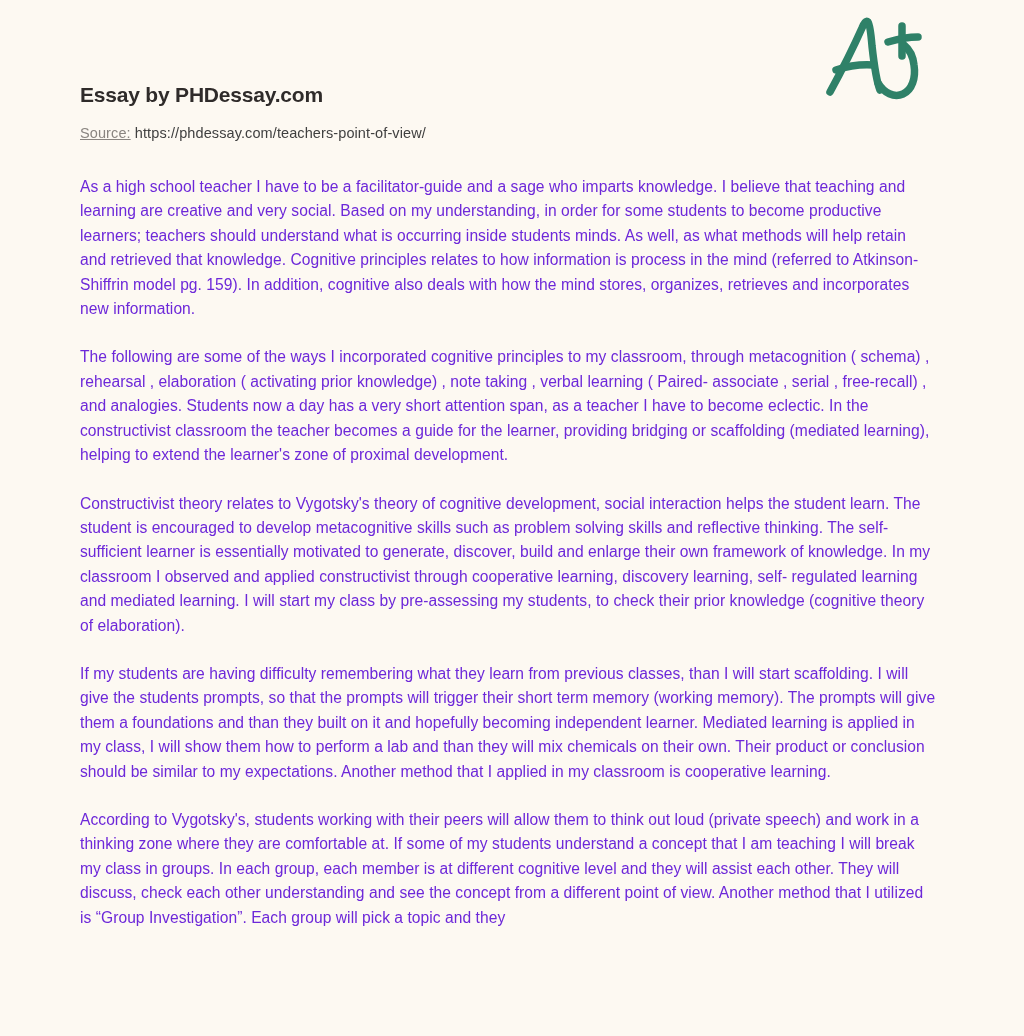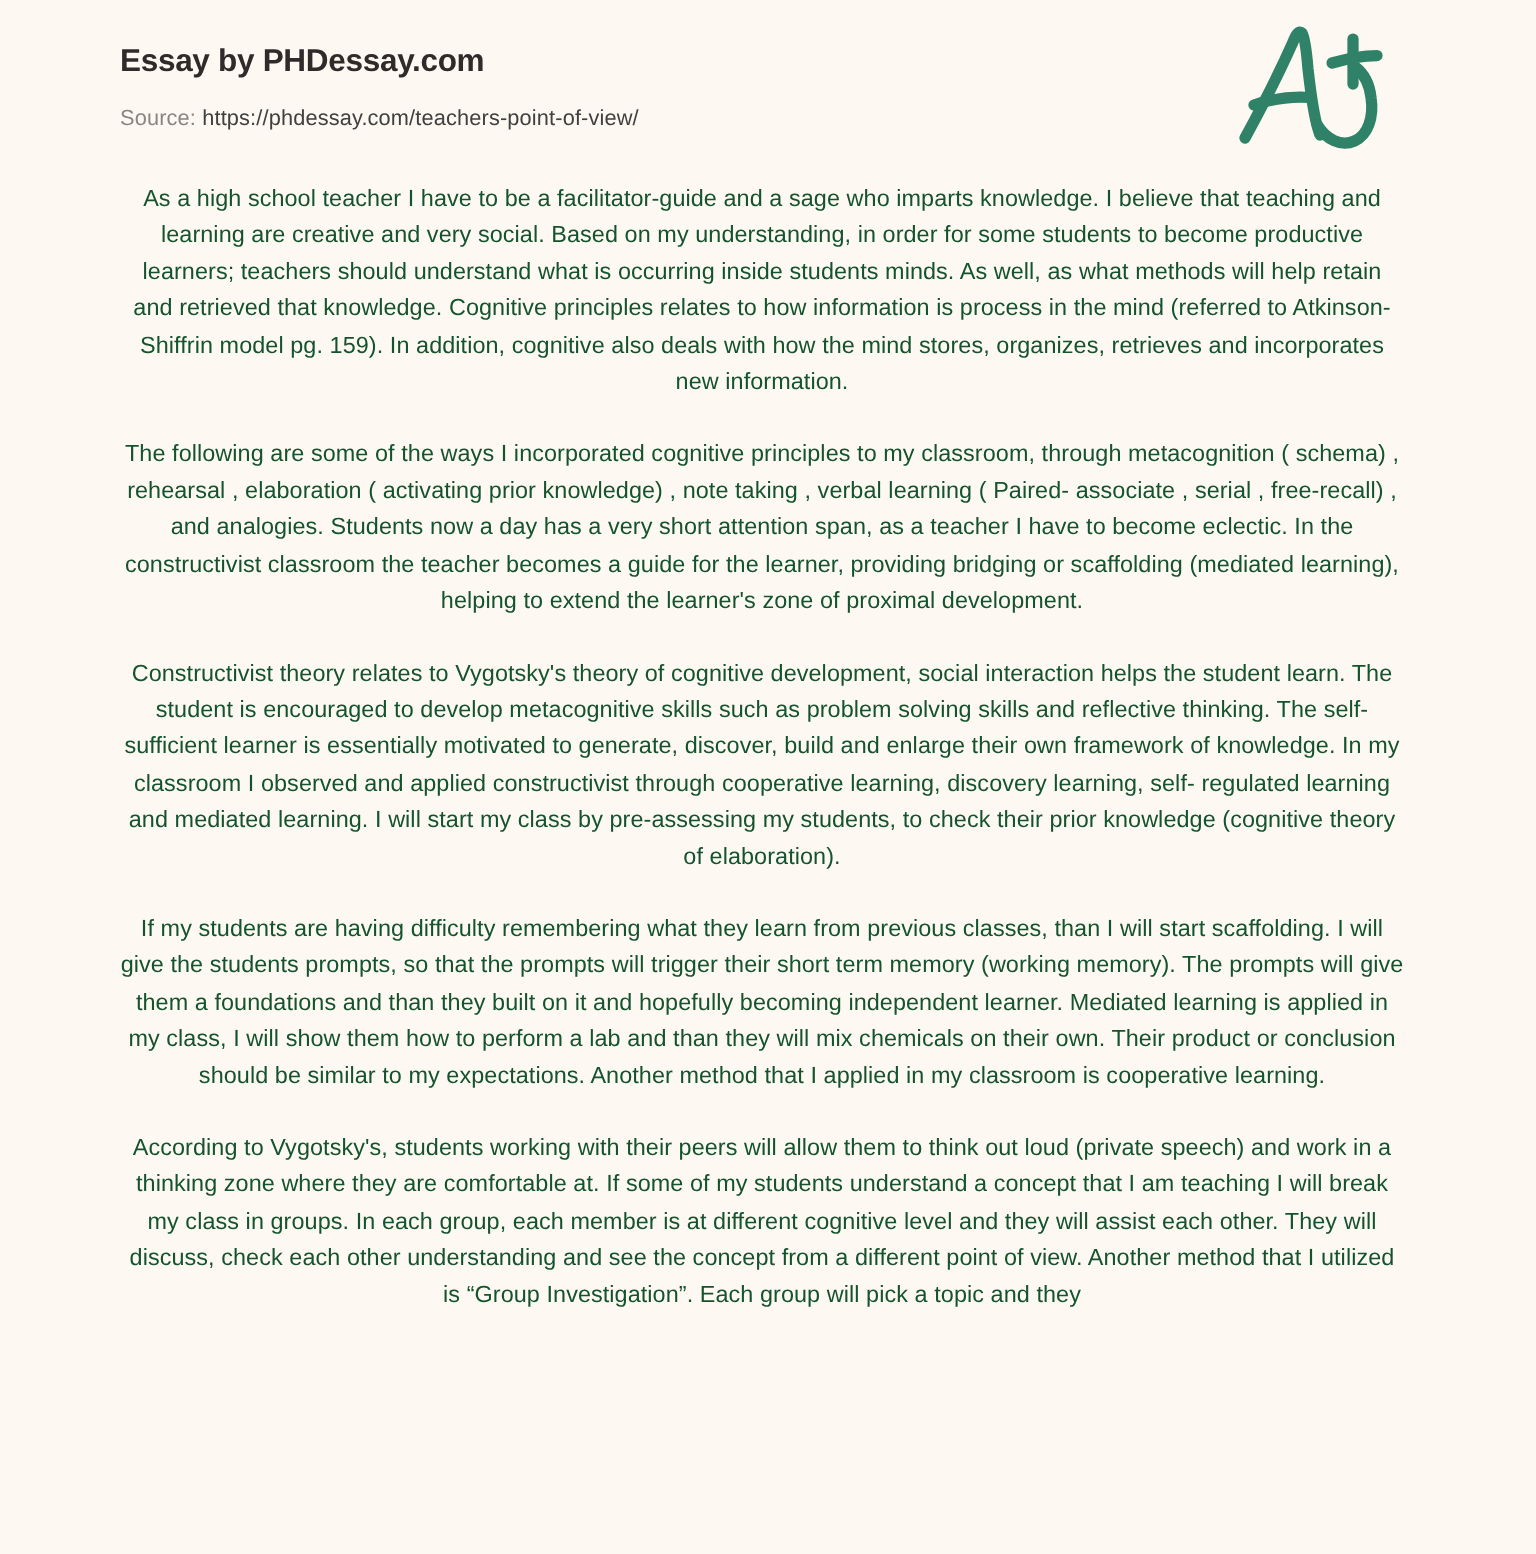"Essay by PHDessay.com" .masthead { padding-top: 28px -> 82px }
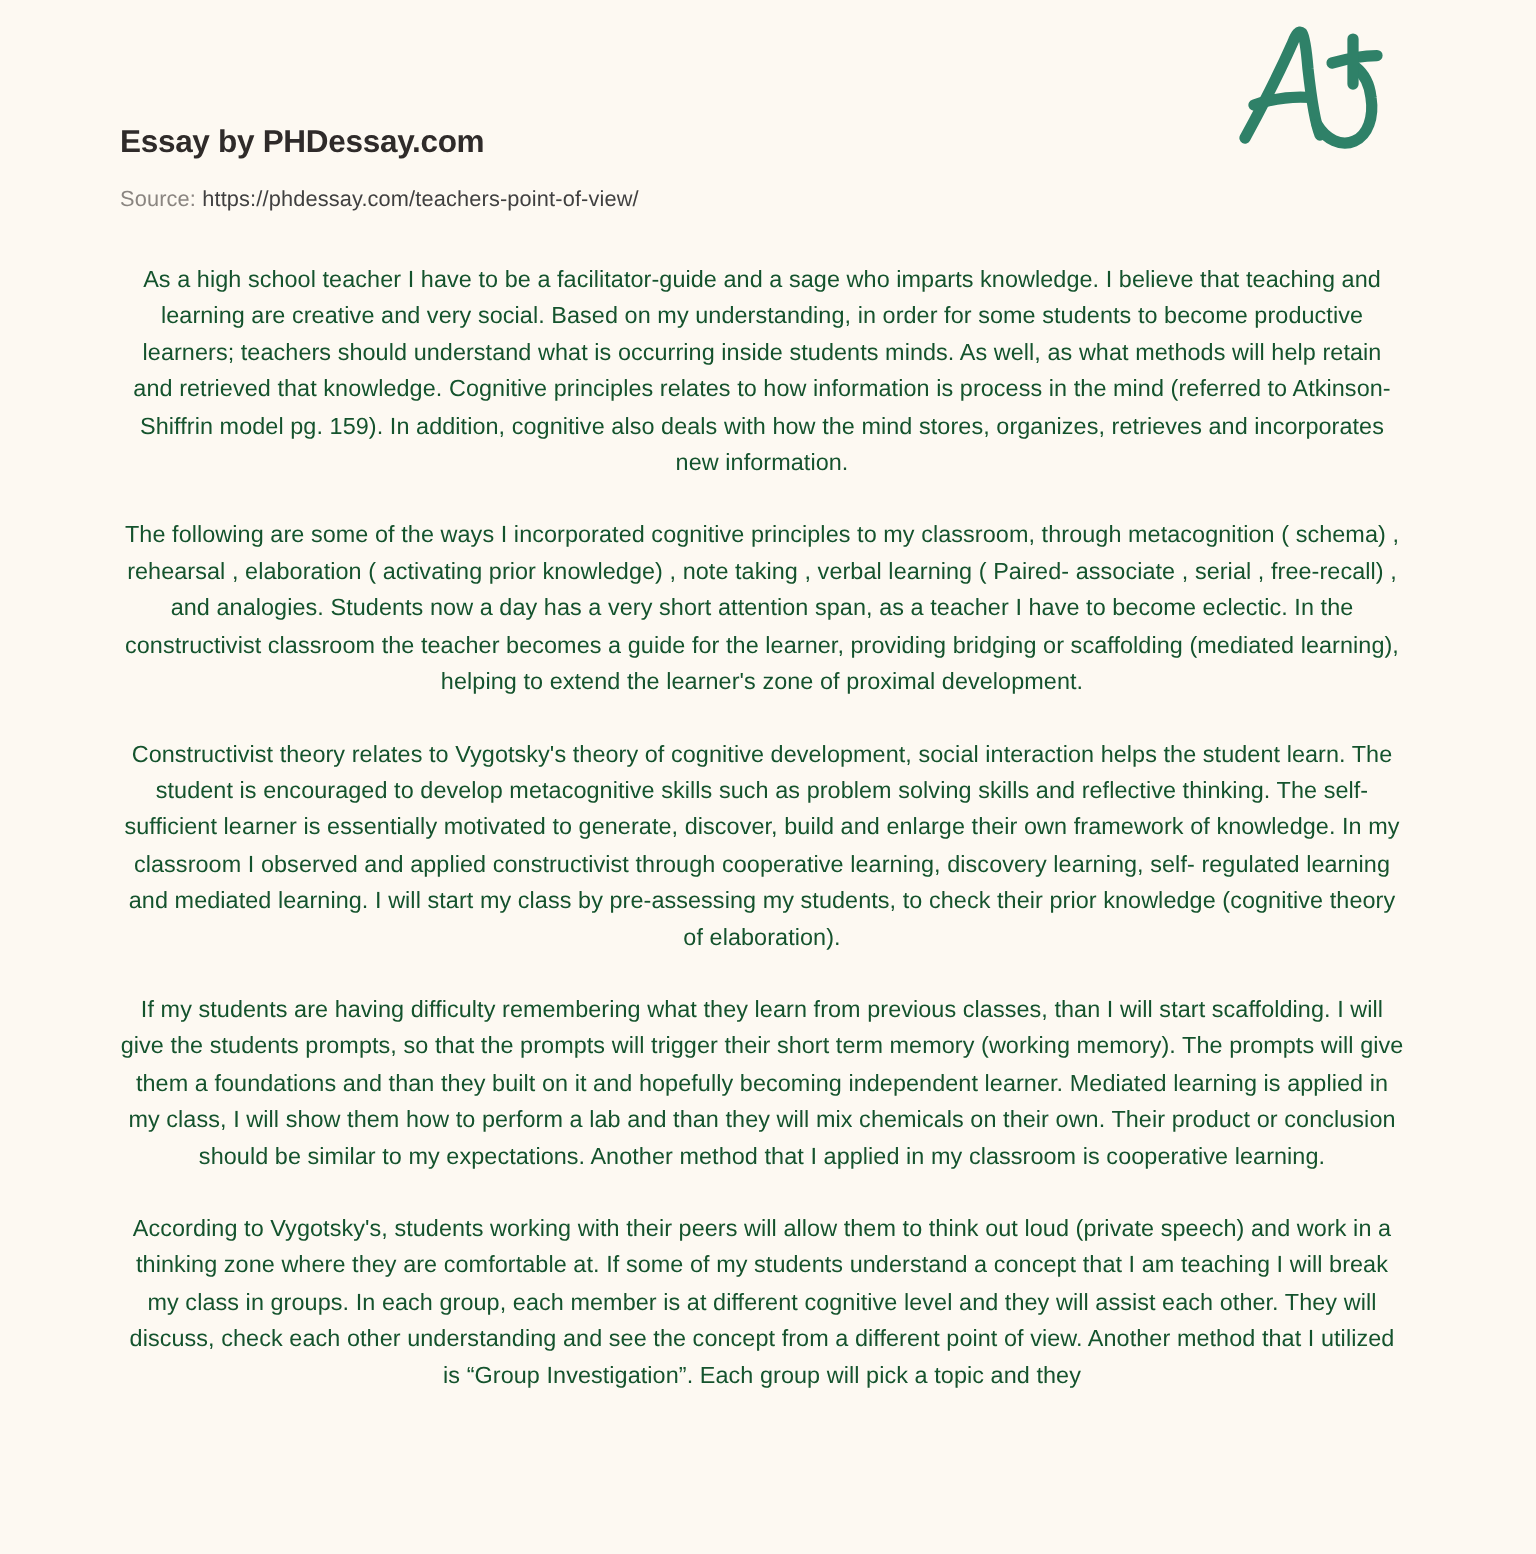"Source:" .source-label { text-decoration: none -> underline }
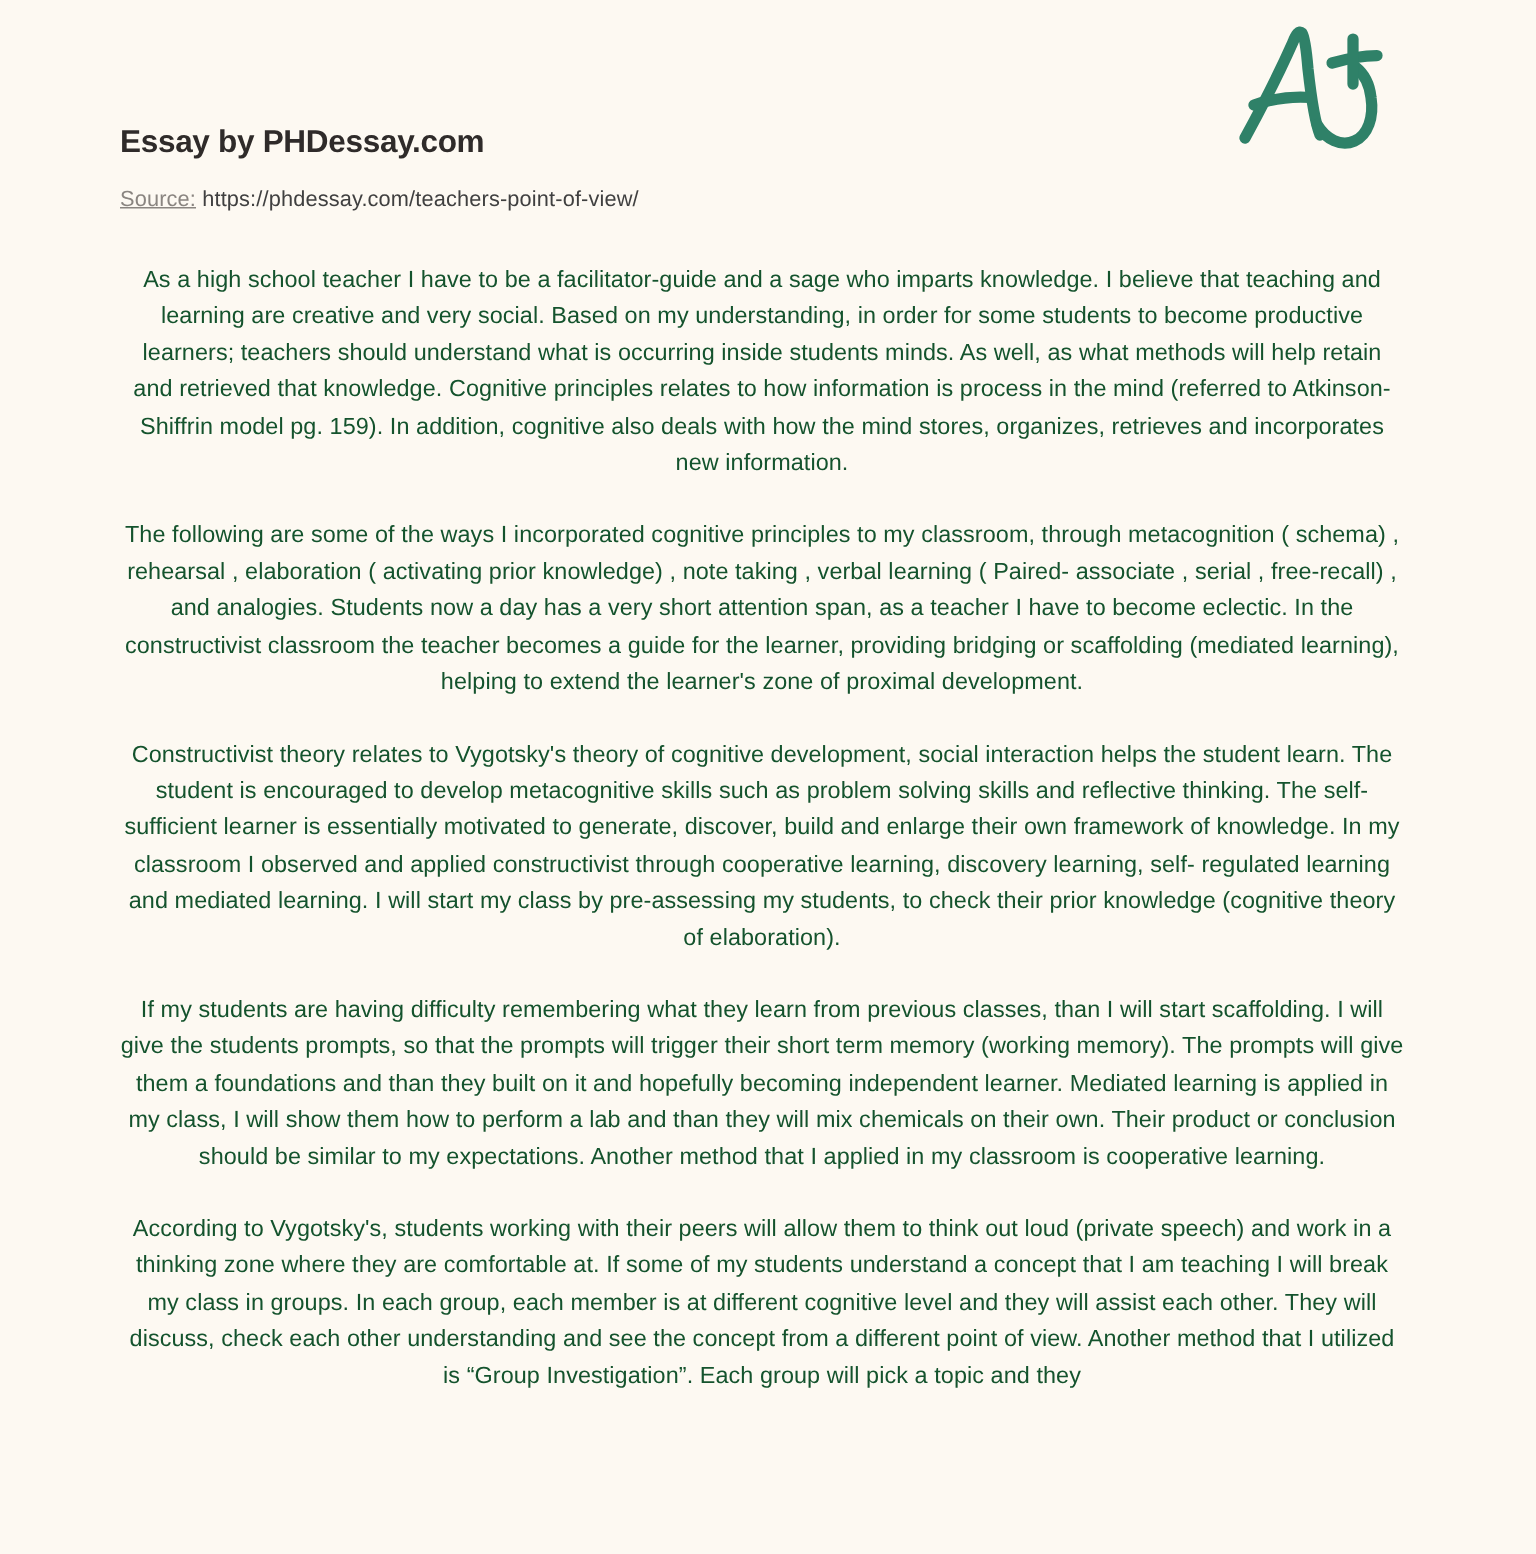"As a high school teacher" .body-copy p { color: #14532d -> #6d28d9; text-align: center -> none }
